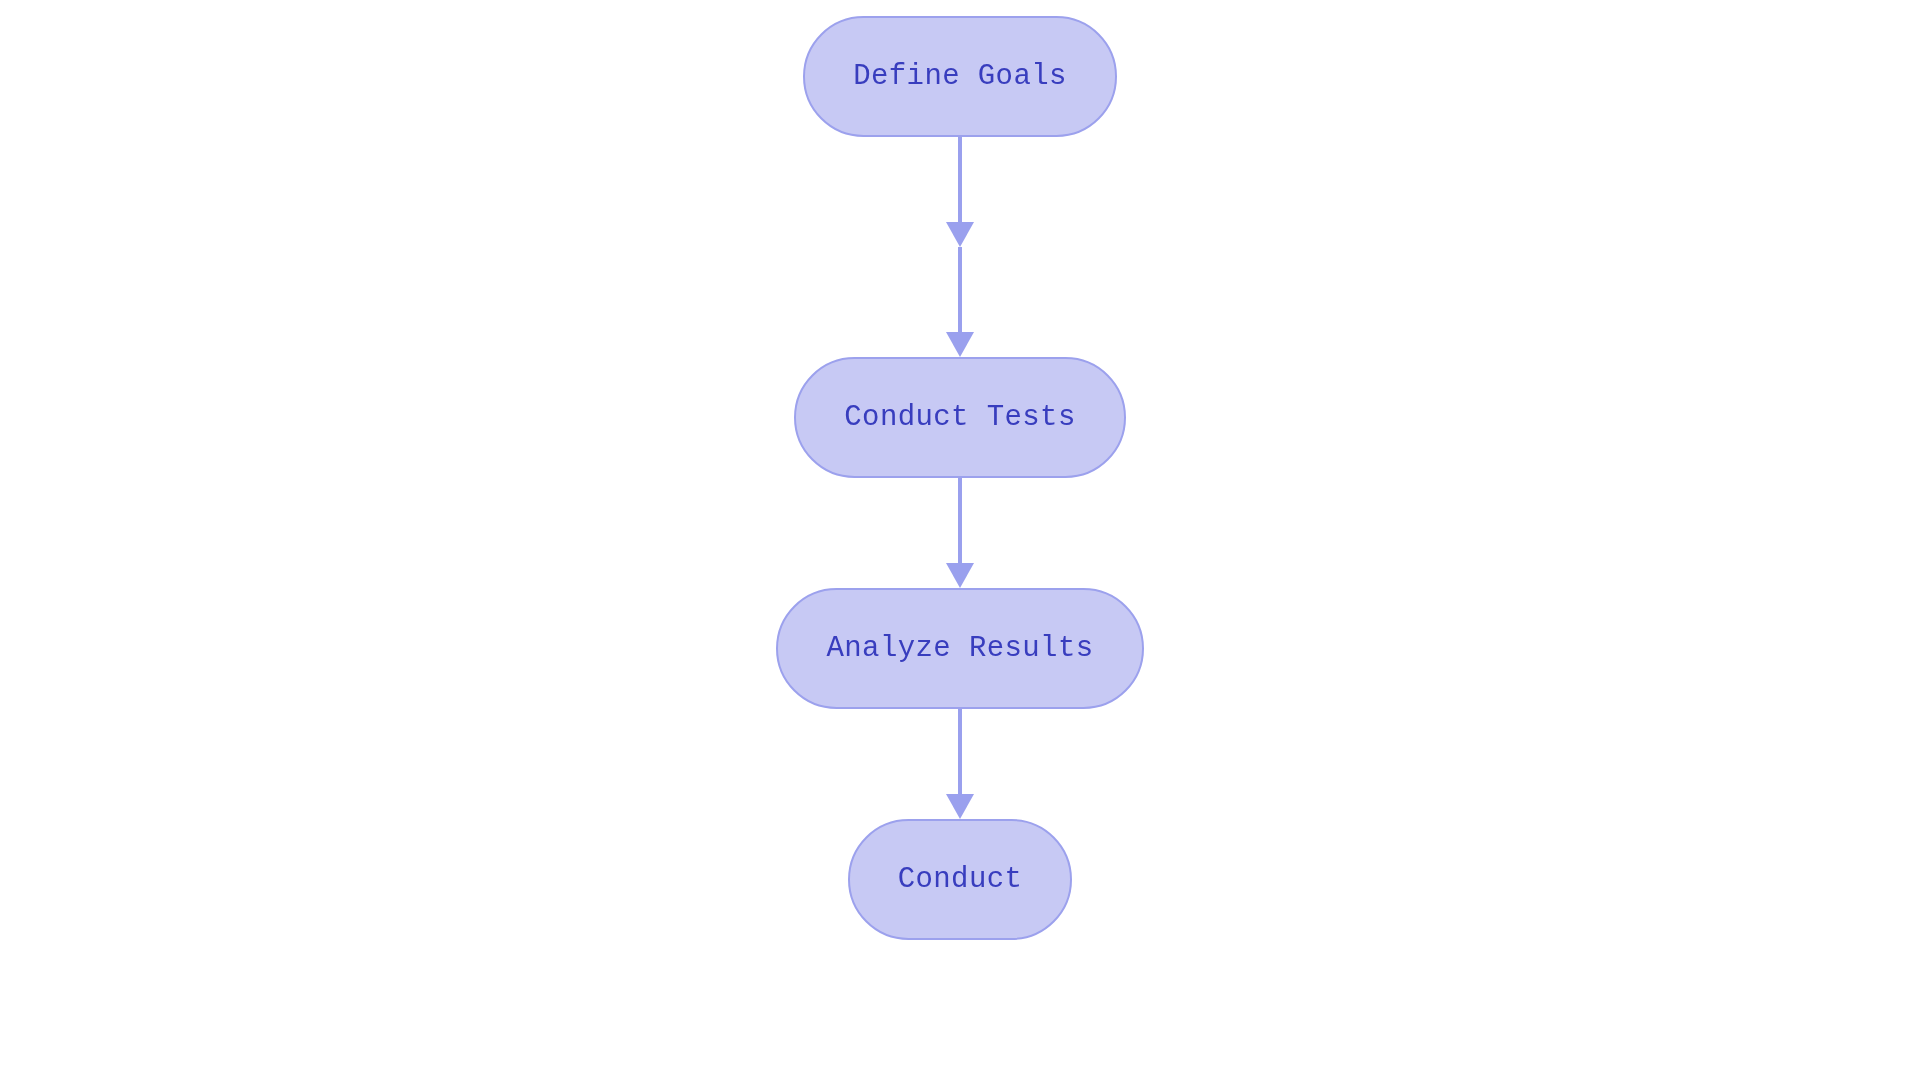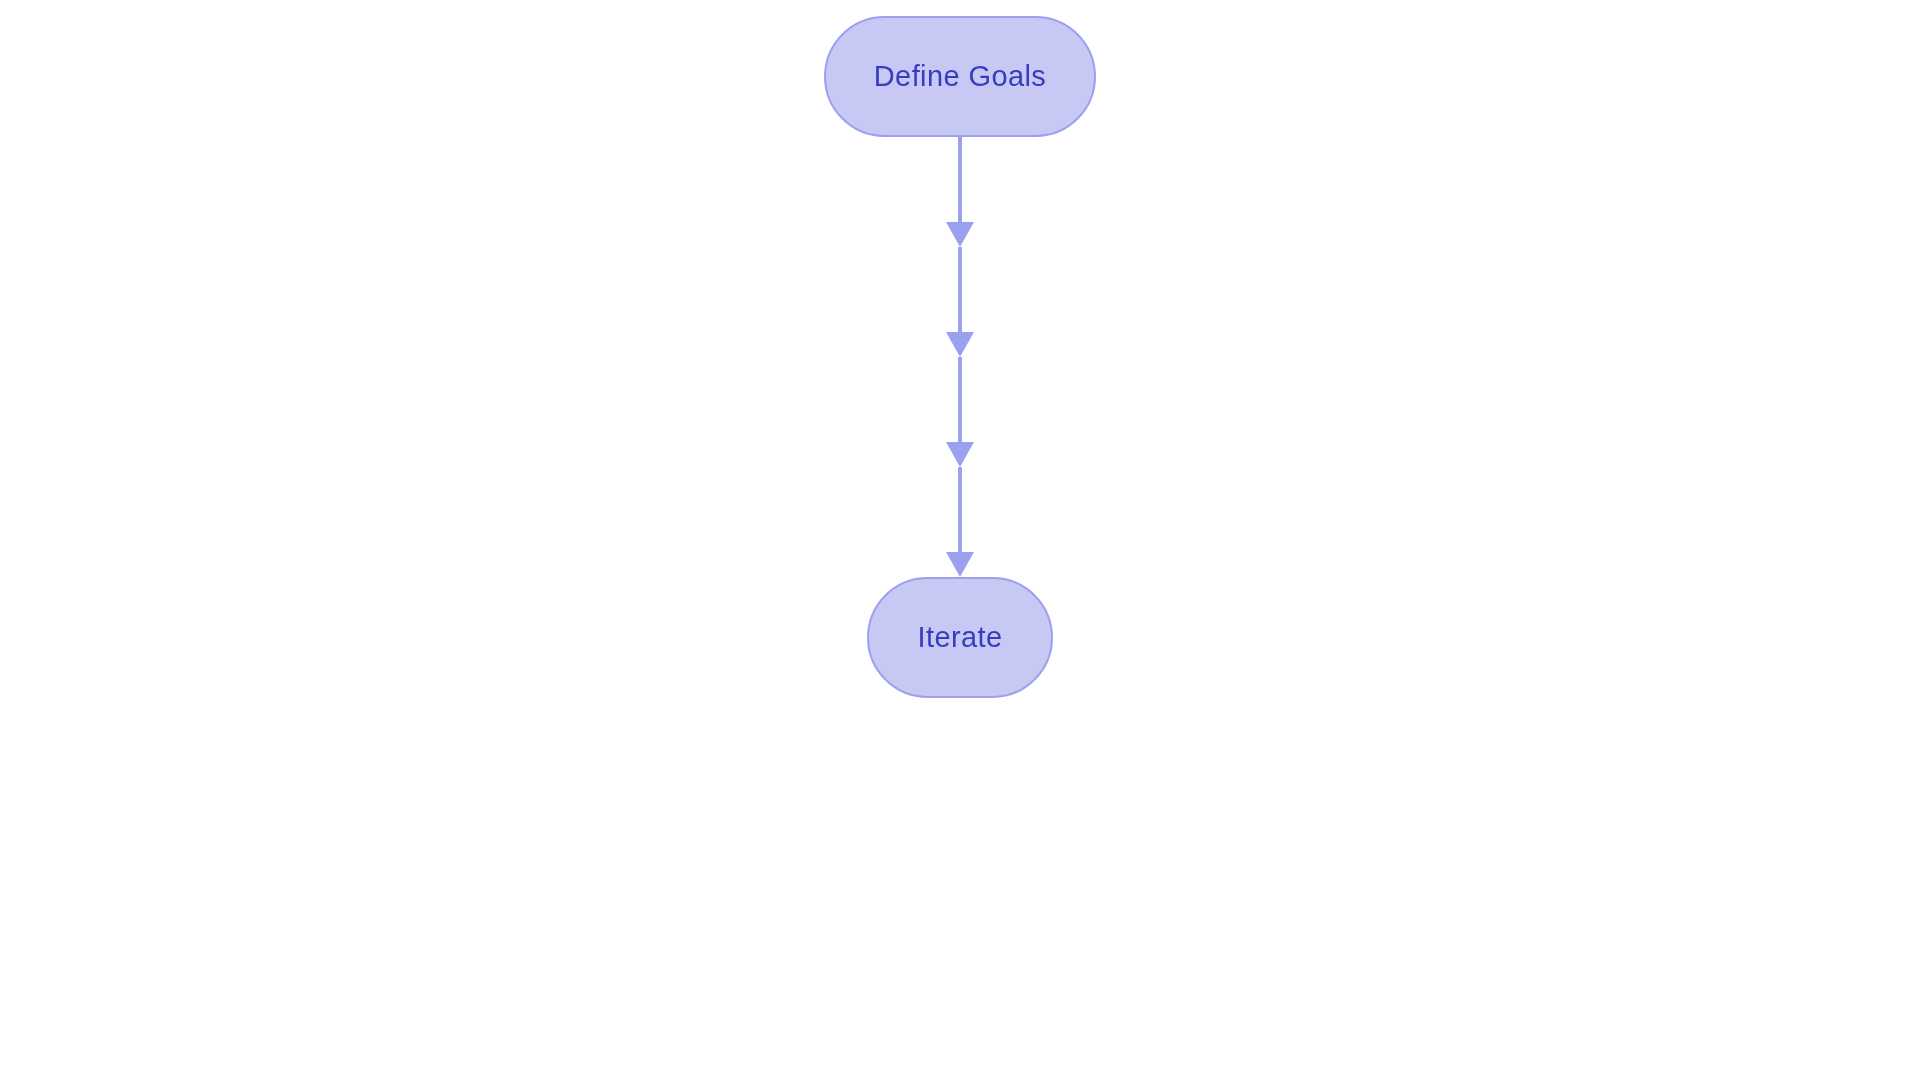"Define Goals" .node { font-family: none -> Liberation Mono, monospace }
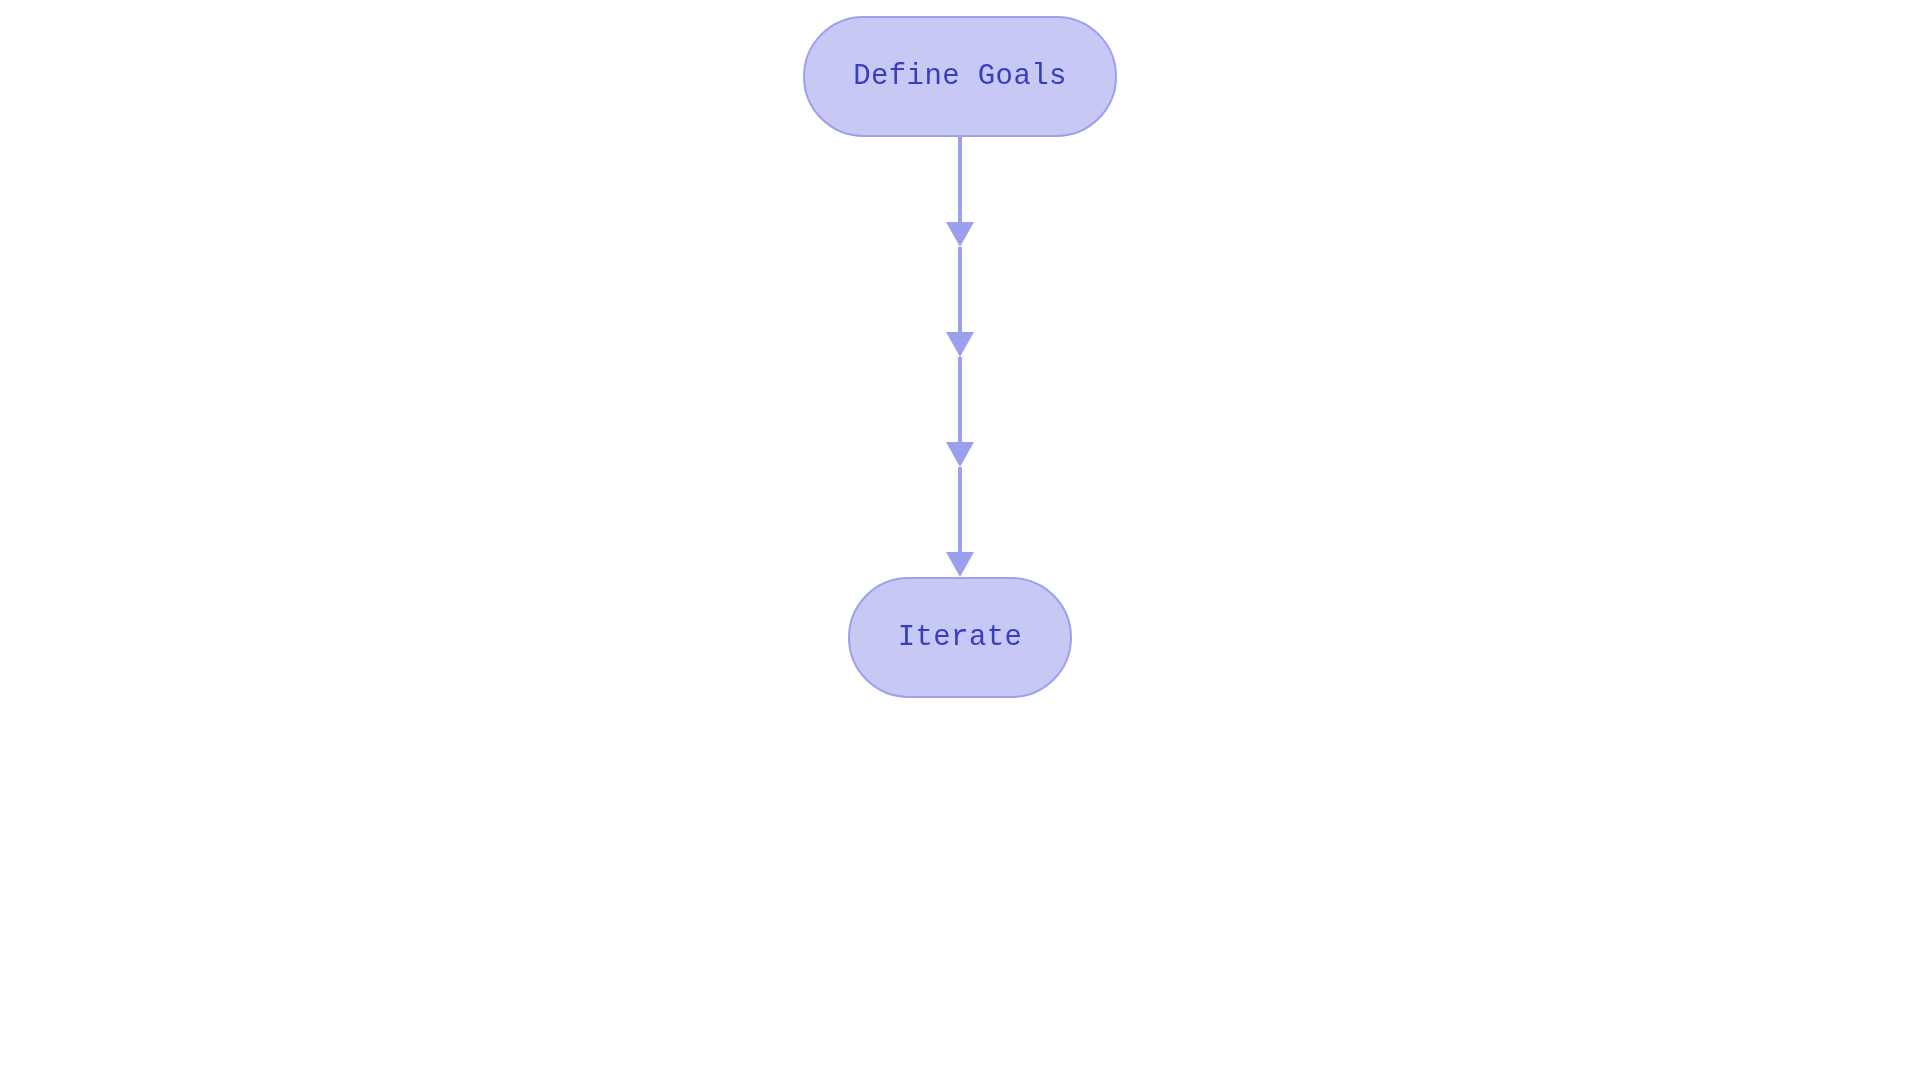"Conduct Tests" div.node { html: none -> <div> <span>Conduct Tests</span> </div> }
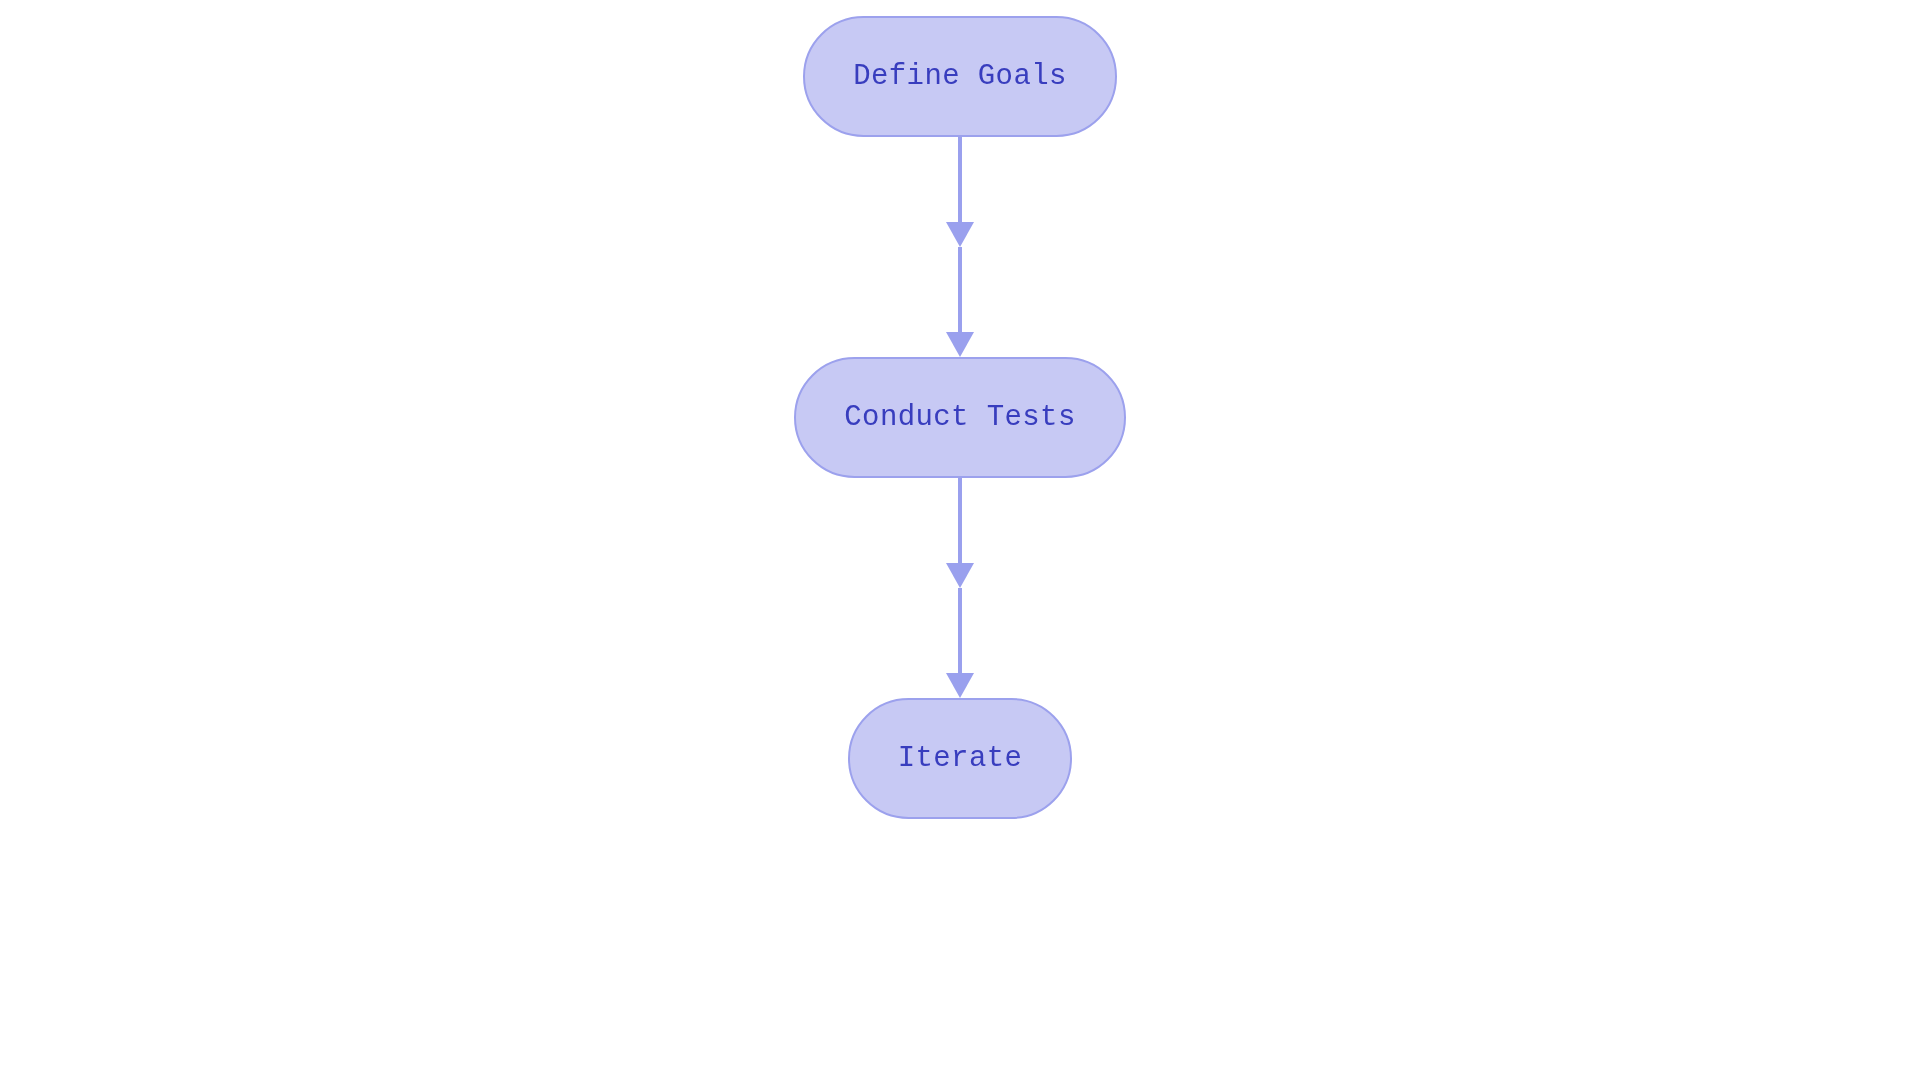"Analyze Results" div.node { html: none -> <div> <span>Analyze Results</span> </div> }
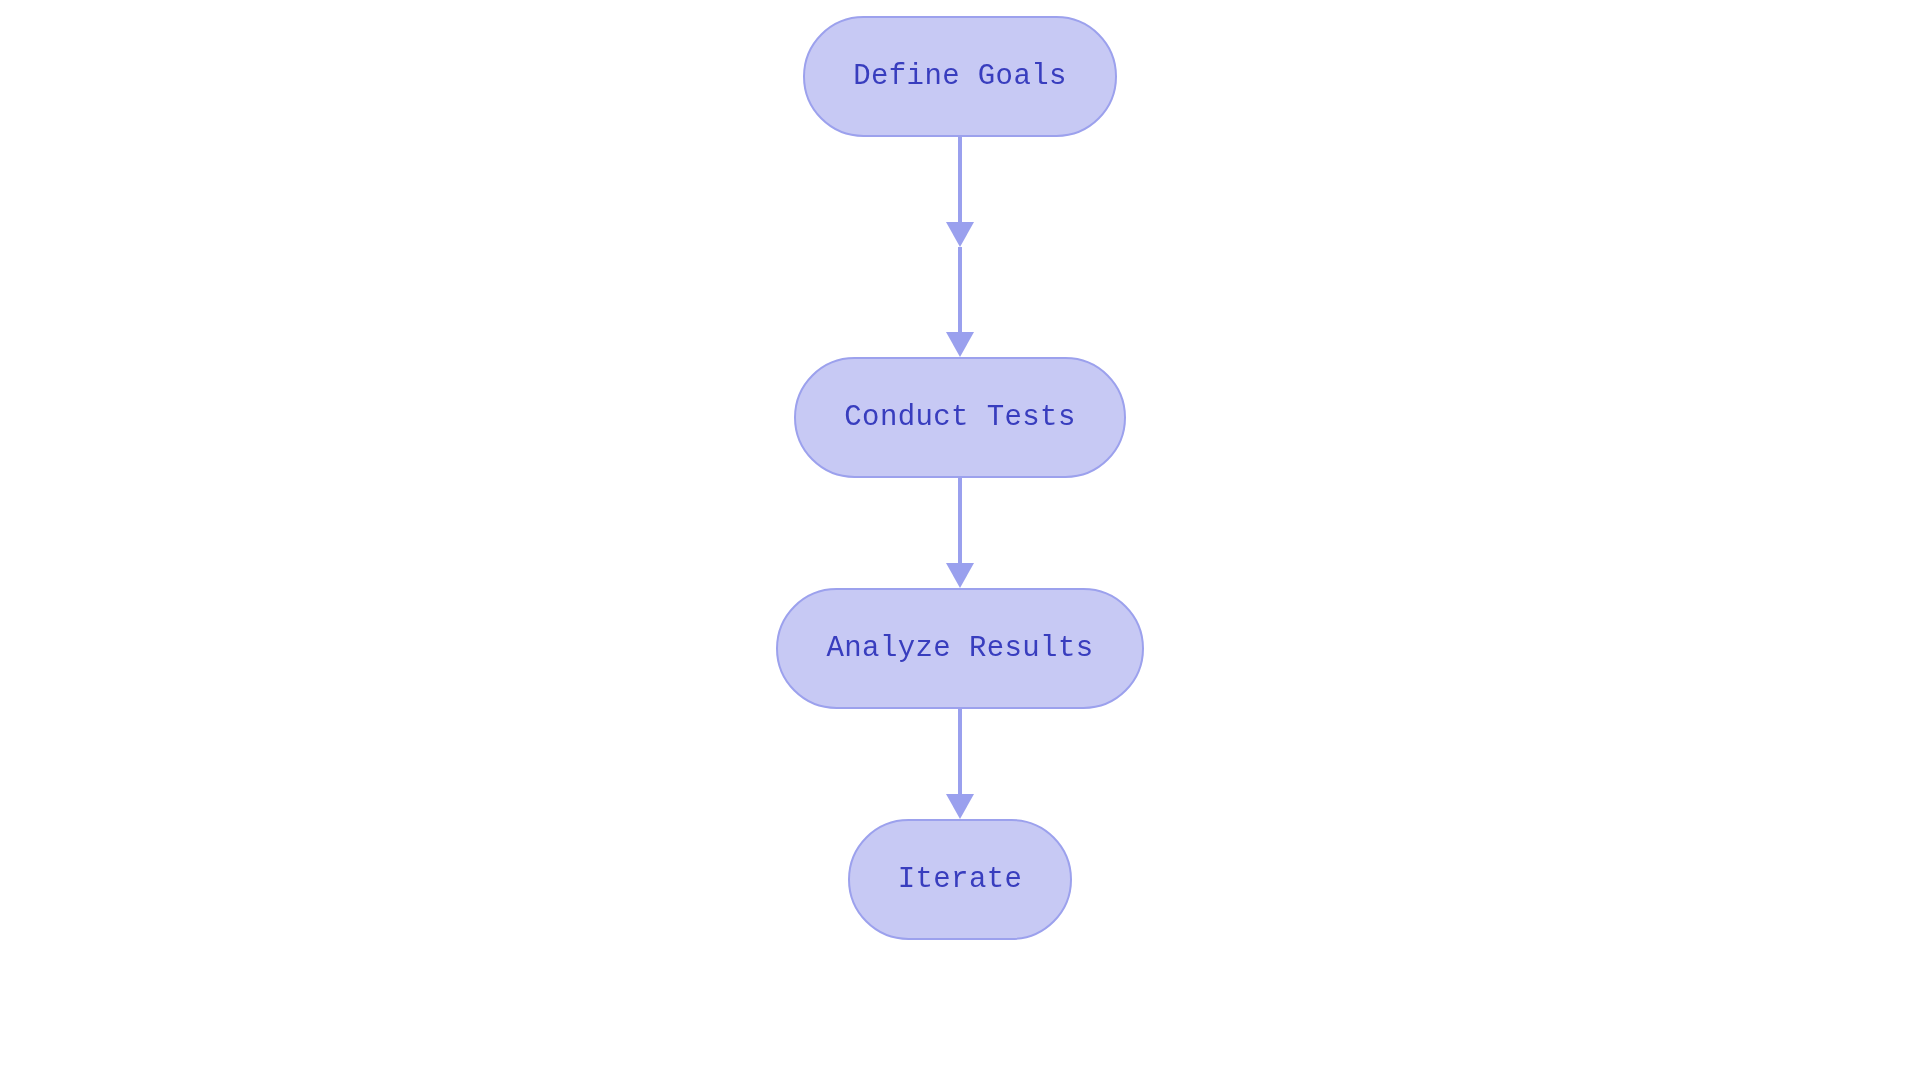"Iterate" span.node-label { text: Iterate -> Conduct }
